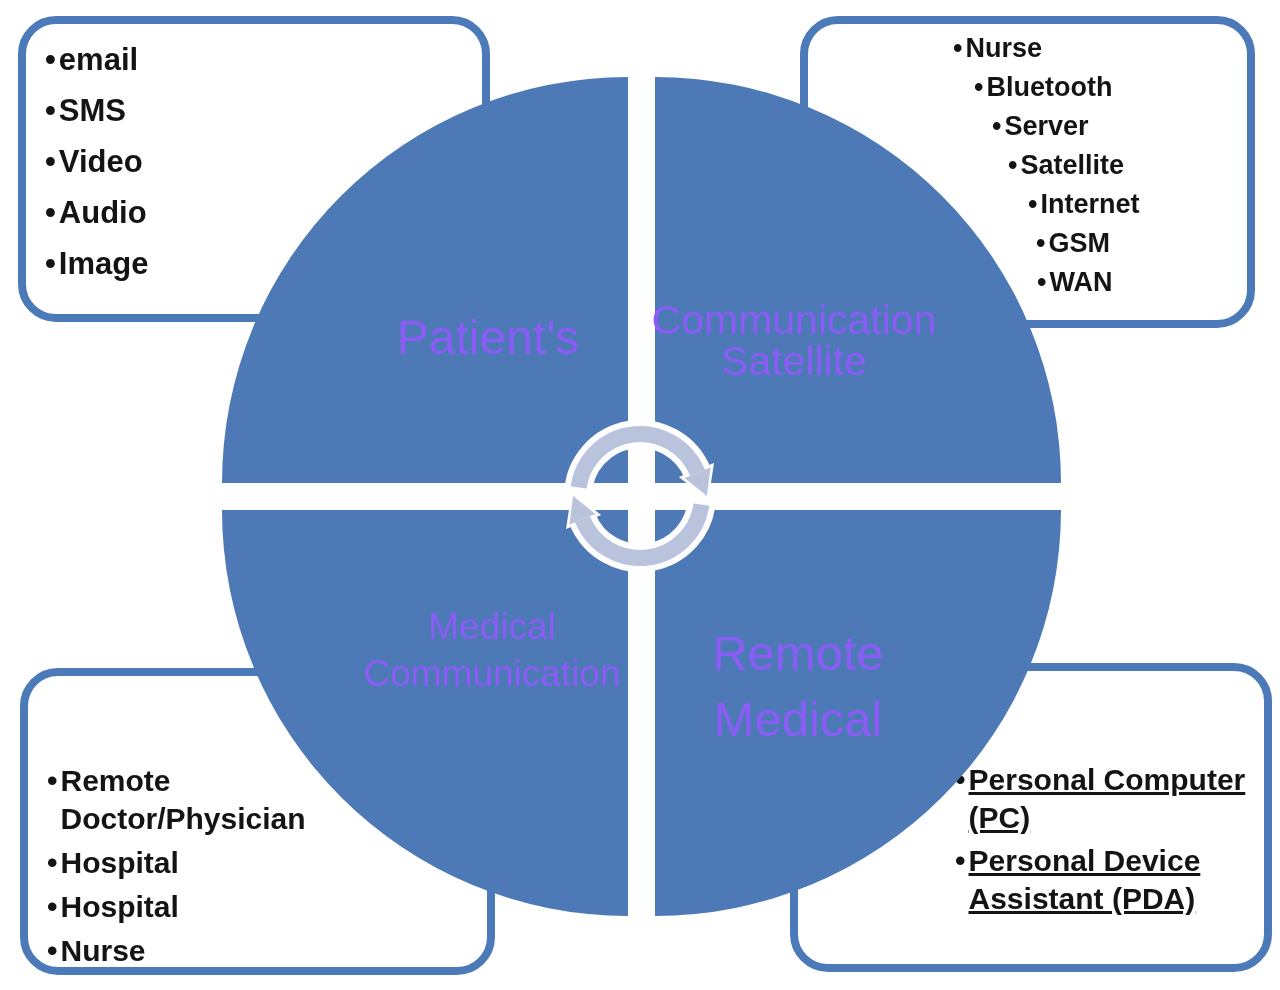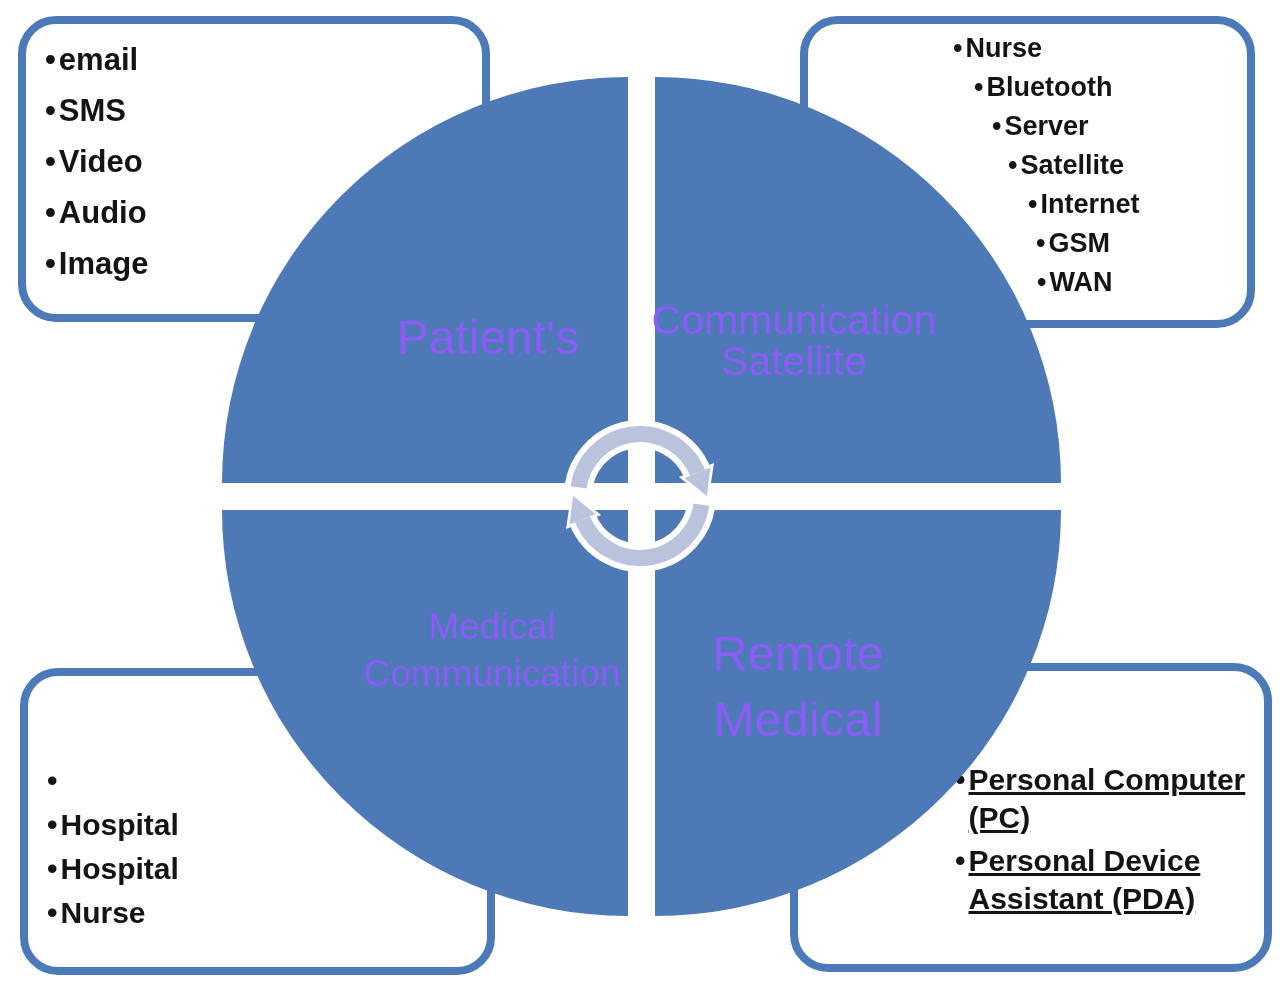"Remote Doctor/Physician" span.txt { html: none -> <span>Remote Doctor/Physician</span> }
